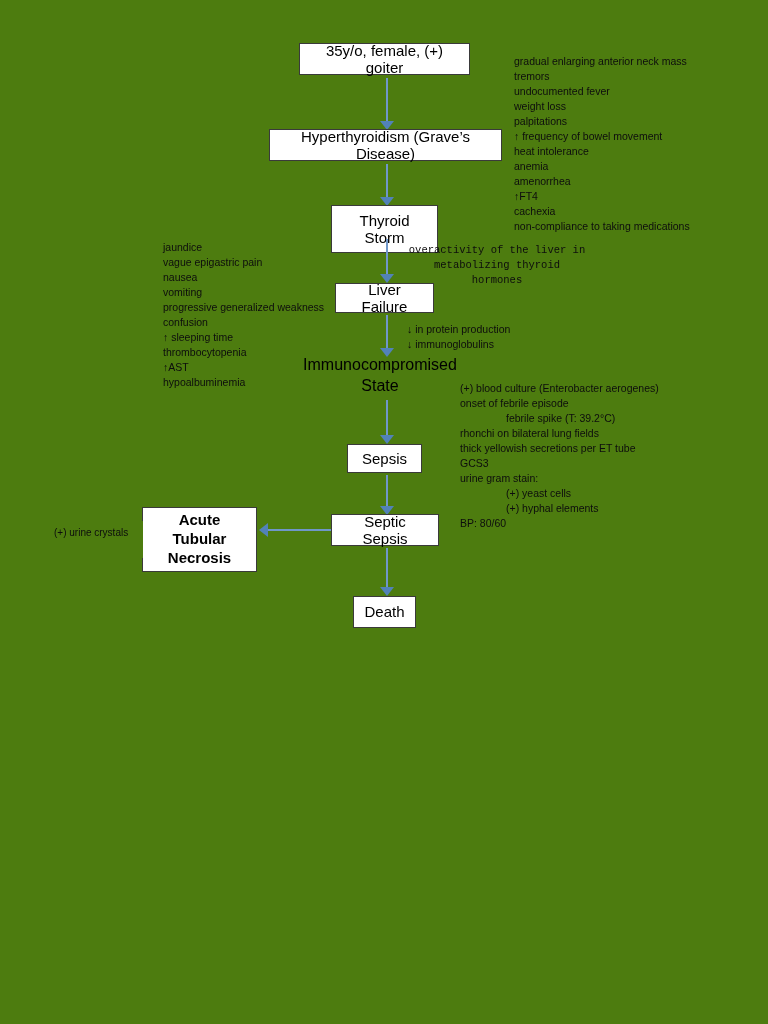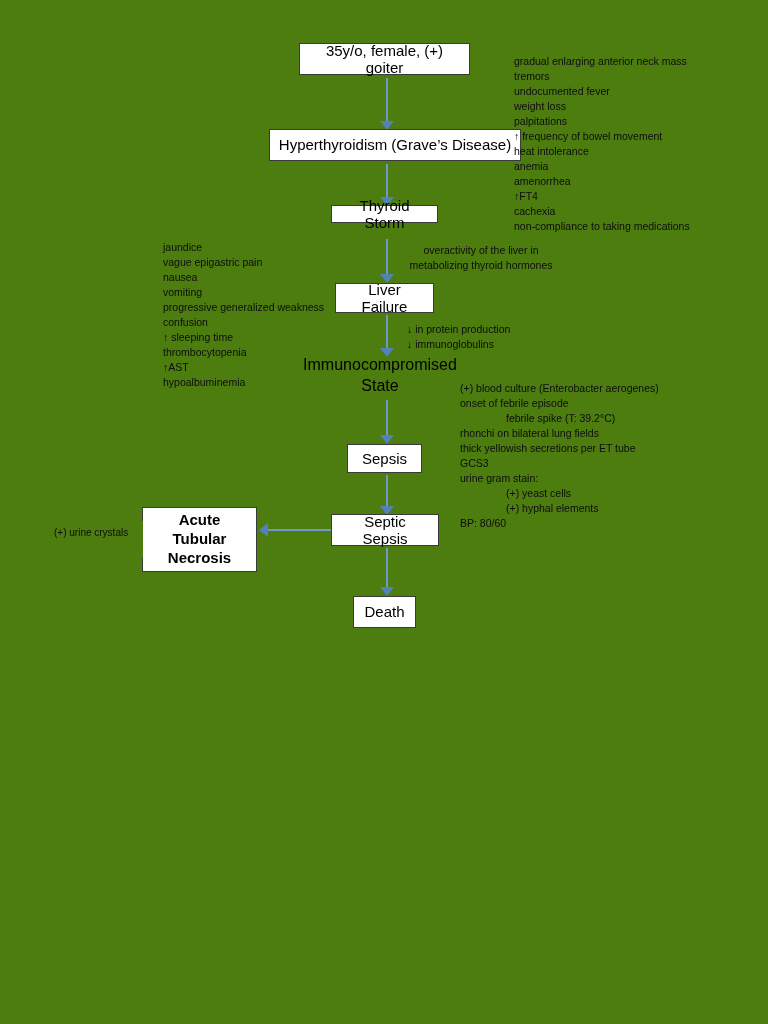"Hyperthyroidism (Grave’s Disease)" div.node { width: 252px -> 233px }
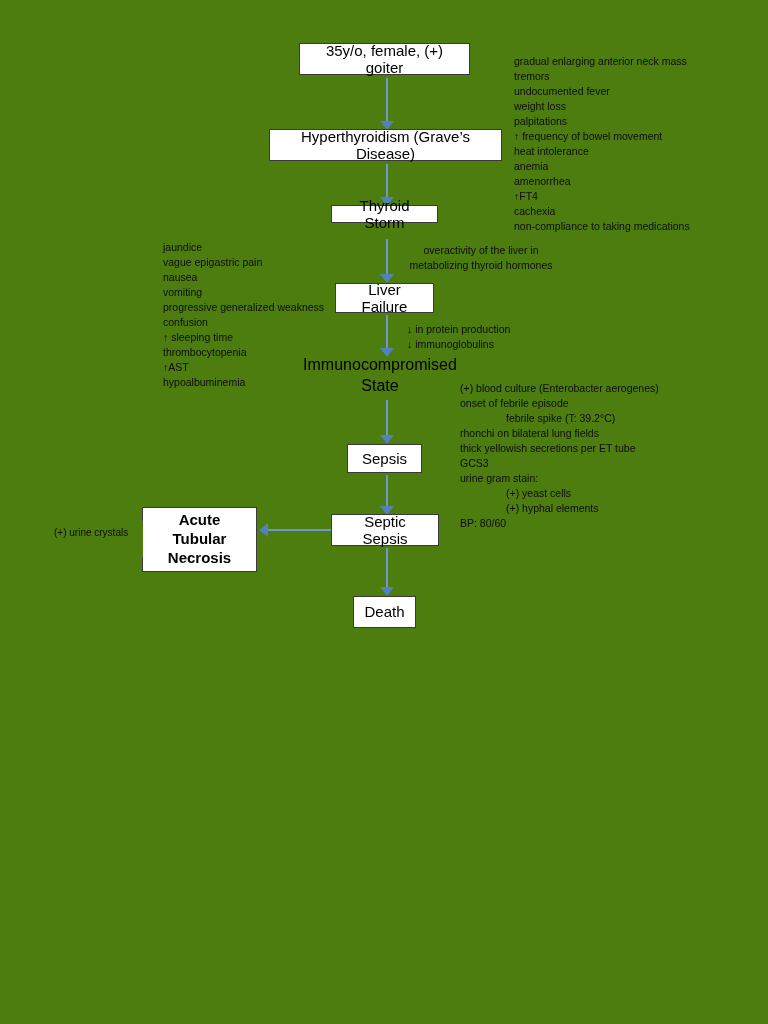"Thyroid Storm" div.node { height: 18px -> 48px }
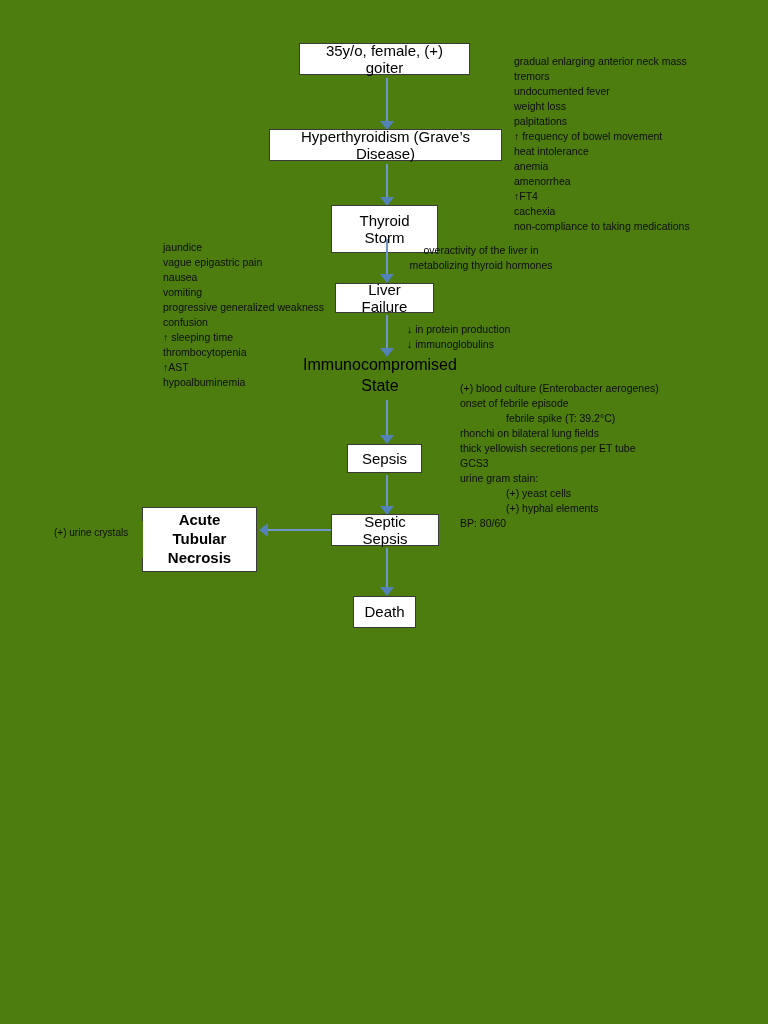"overactivity of the liver in" div.annotation { font-family: none -> Liberation Mono, monospace; left: 391px -> 407px }
